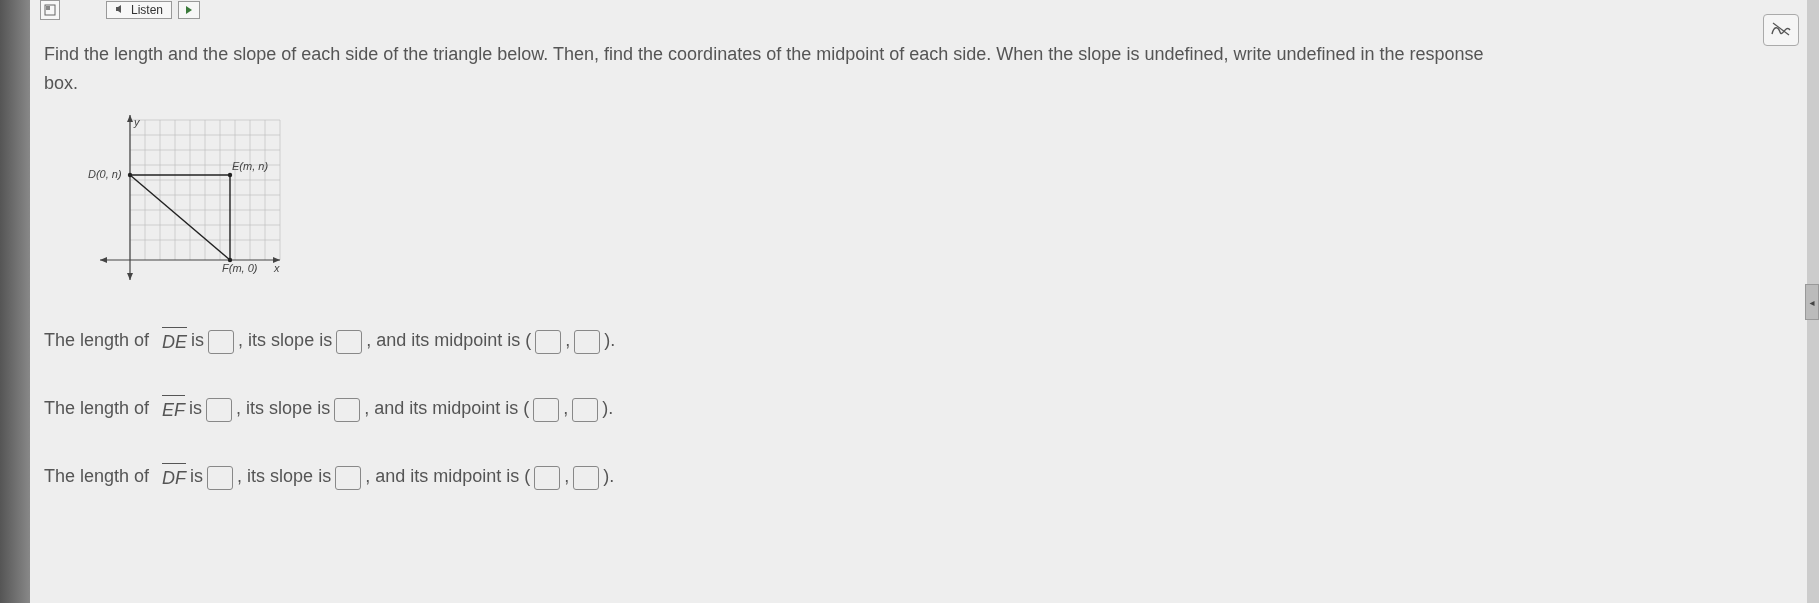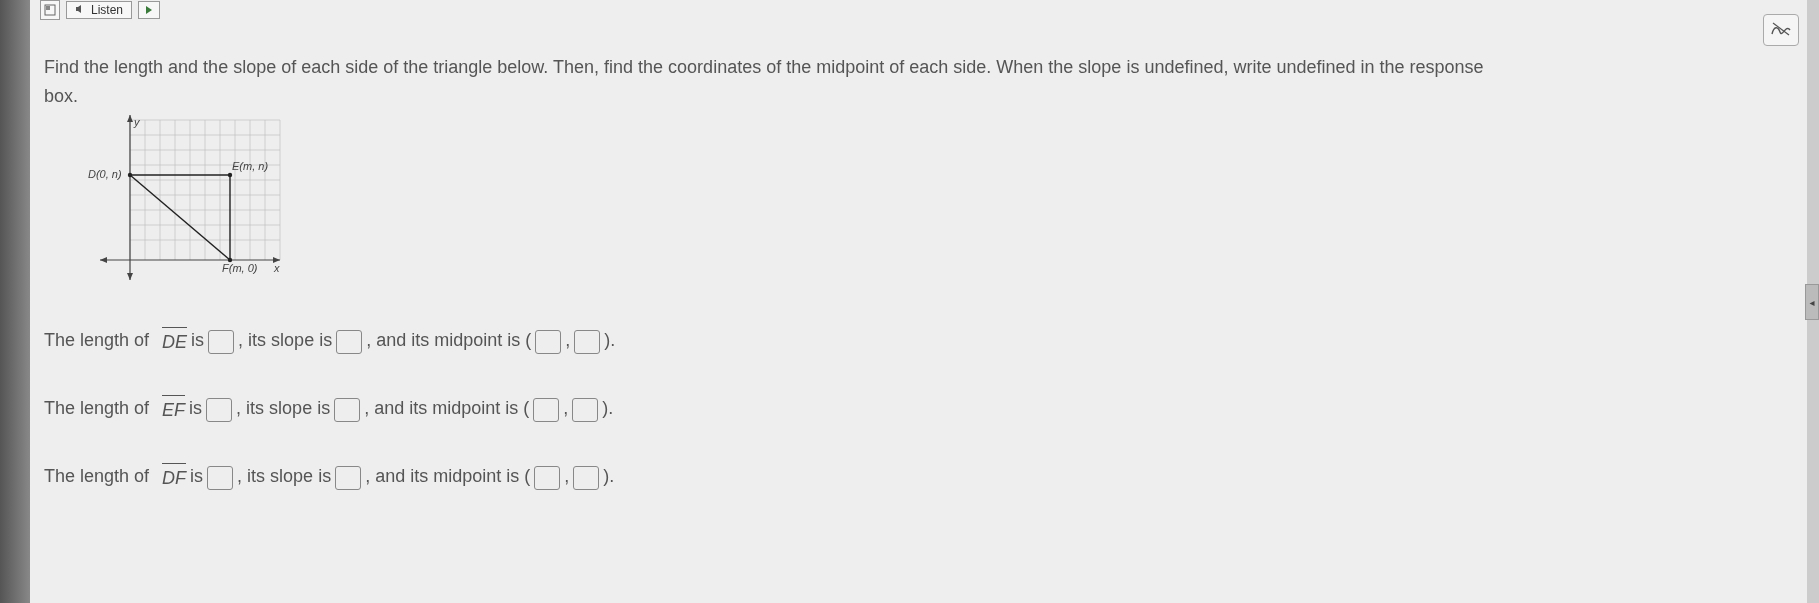"Listen" .listen-btn { margin-left: none -> 40px }
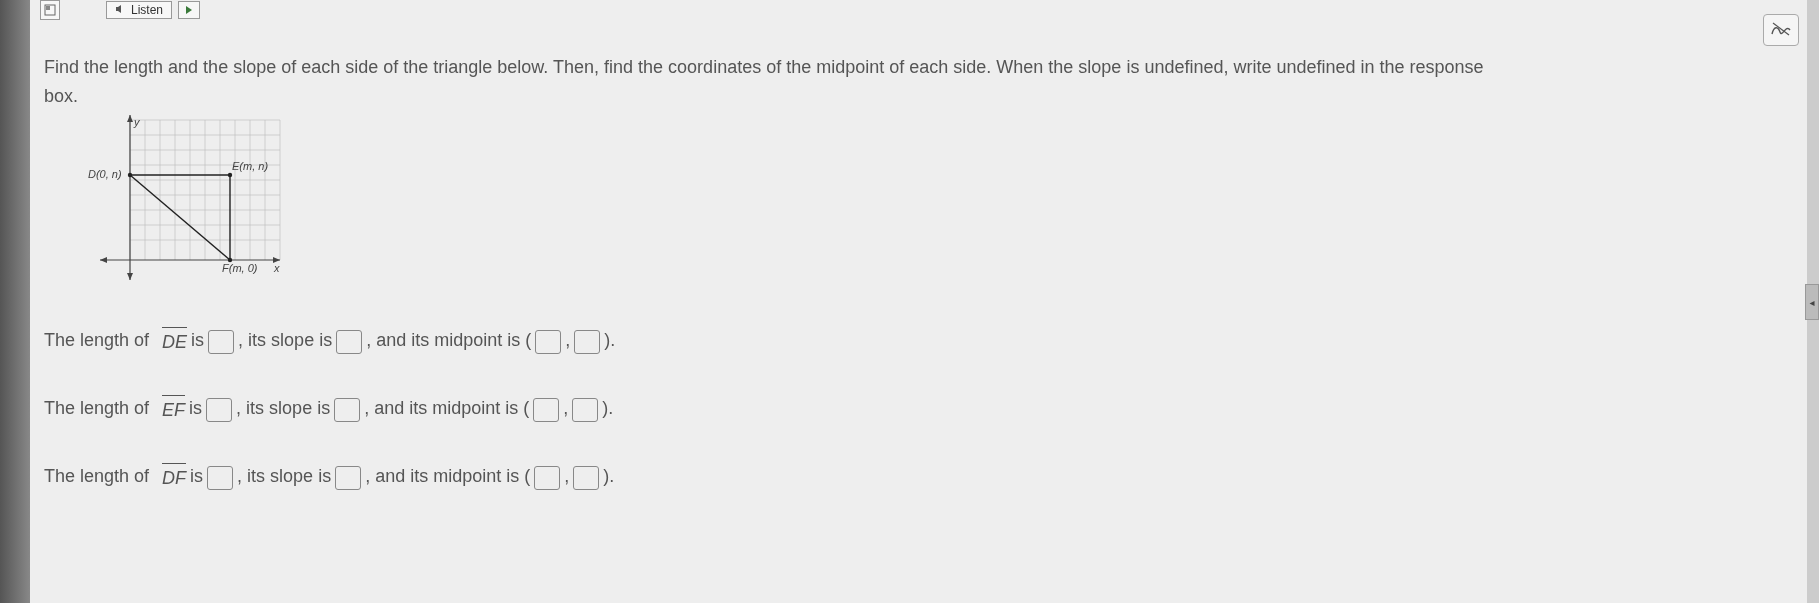"Find the length and the" .question-text { top: 53px -> 40px }
